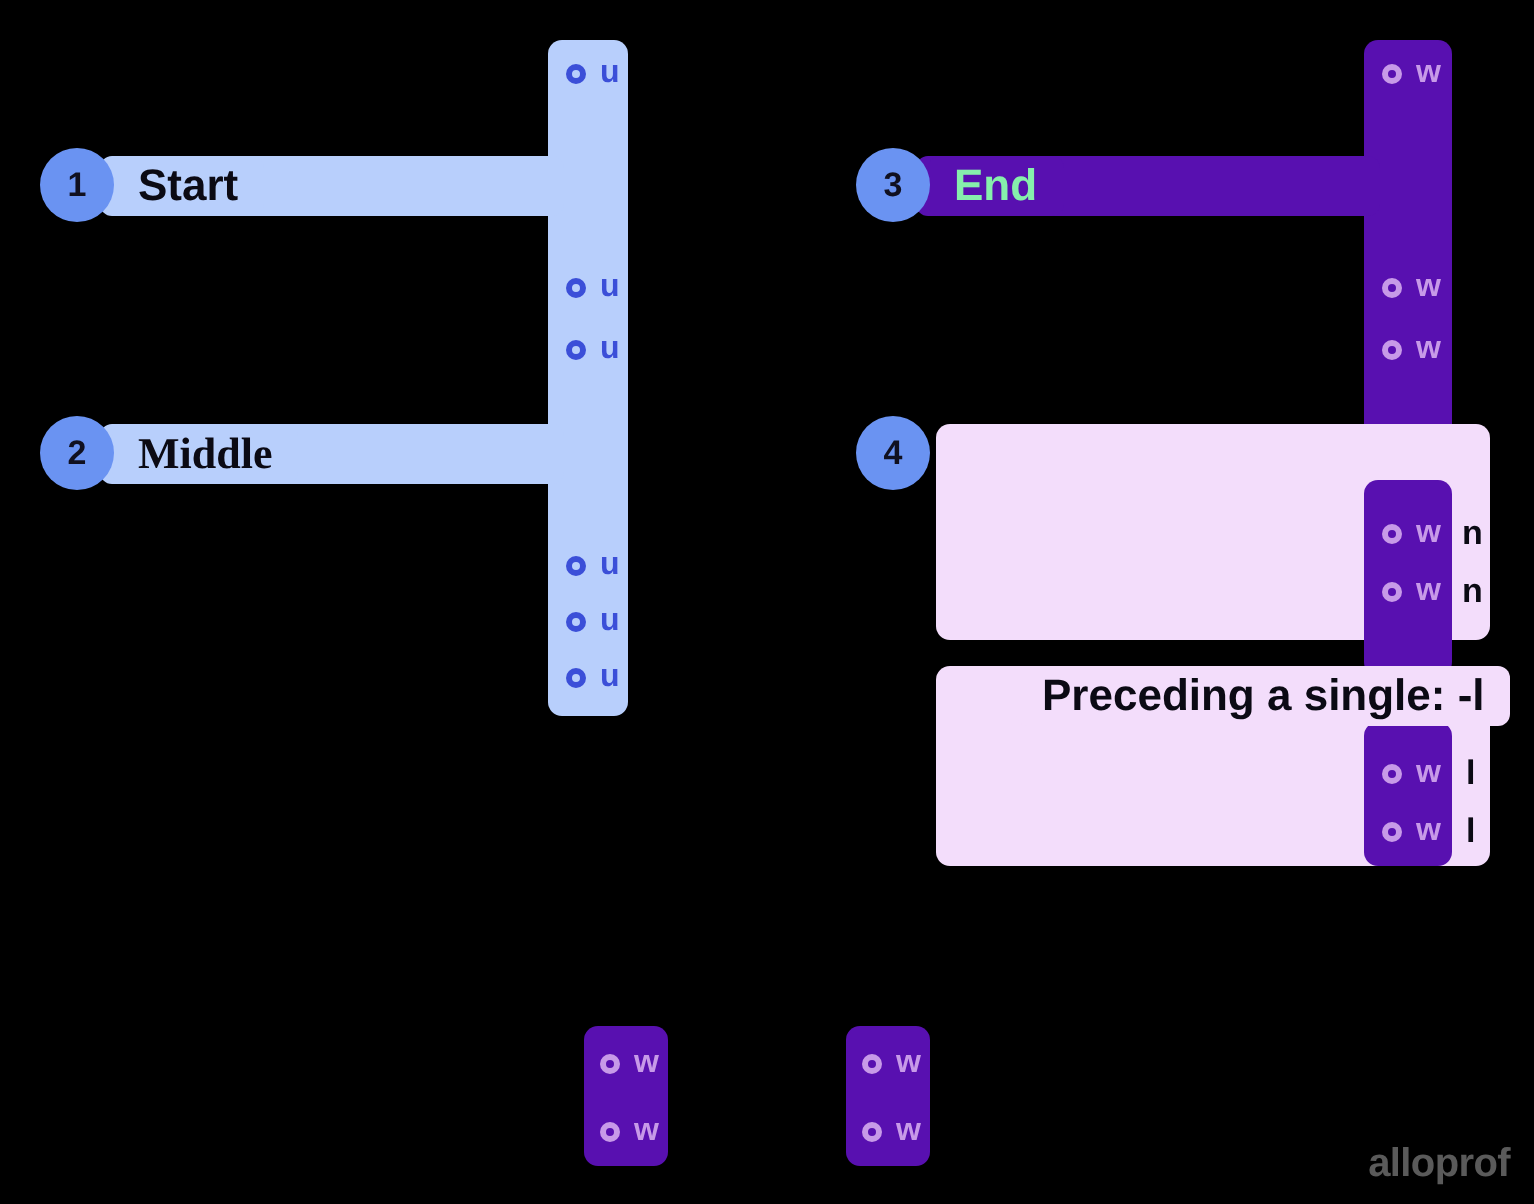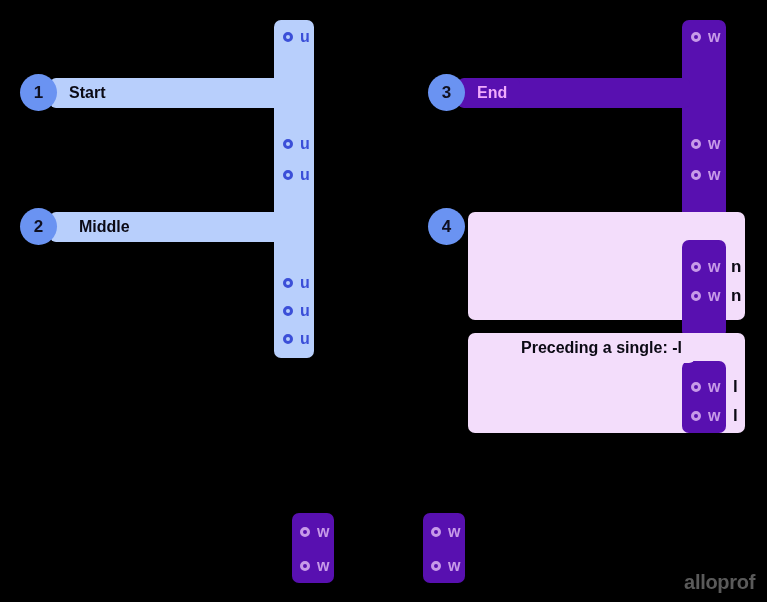"Start" .chip { font-size: 16px -> 22px }
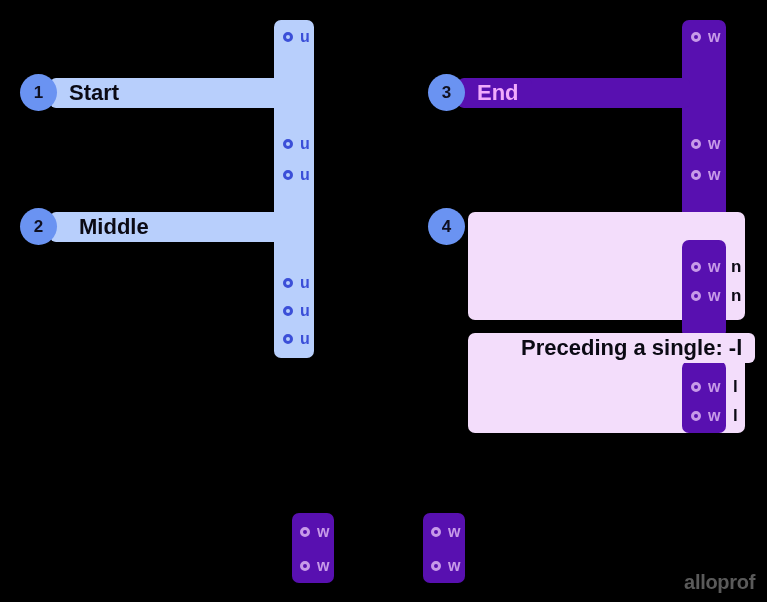"End" .chip-purple { color: #f0abfc -> #86efac }
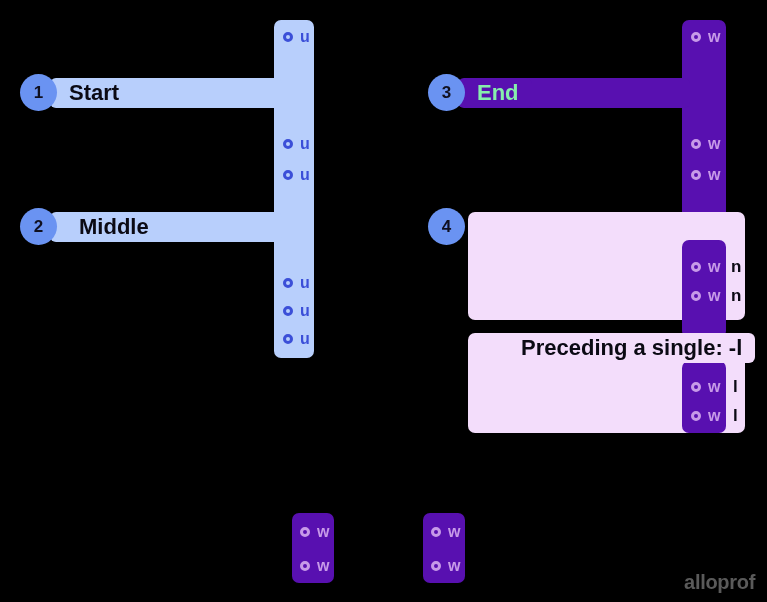"Middle" div.chip { font-family: none -> Liberation Serif, serif; left: 66px -> 56px }
